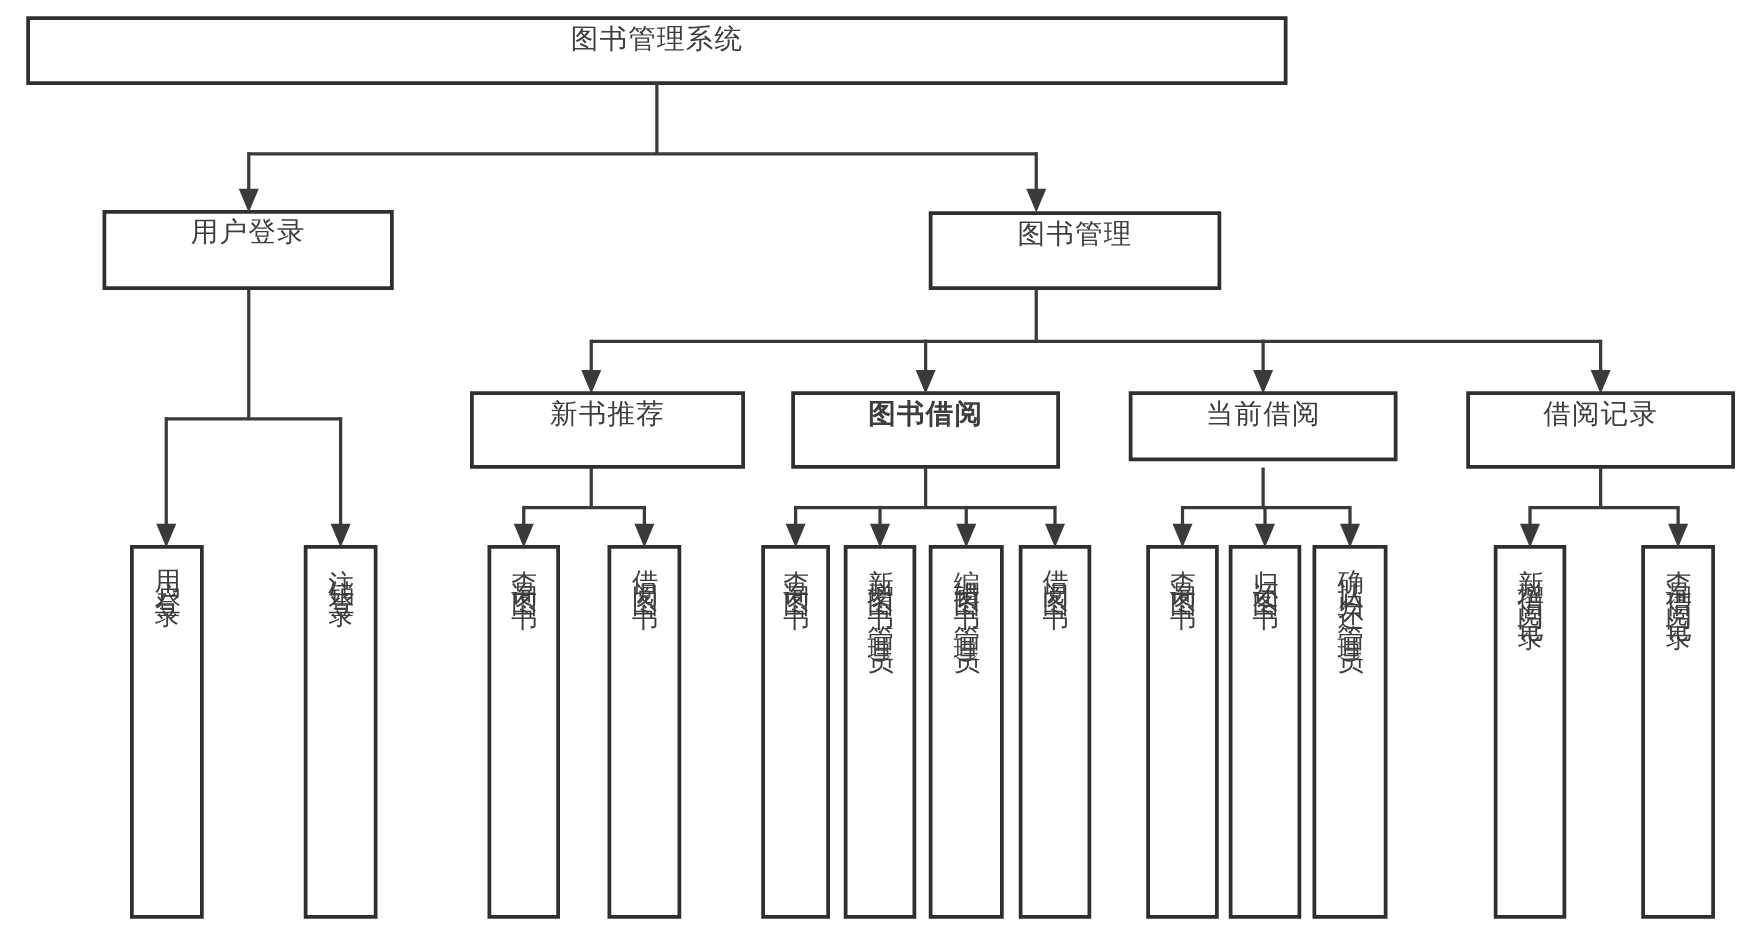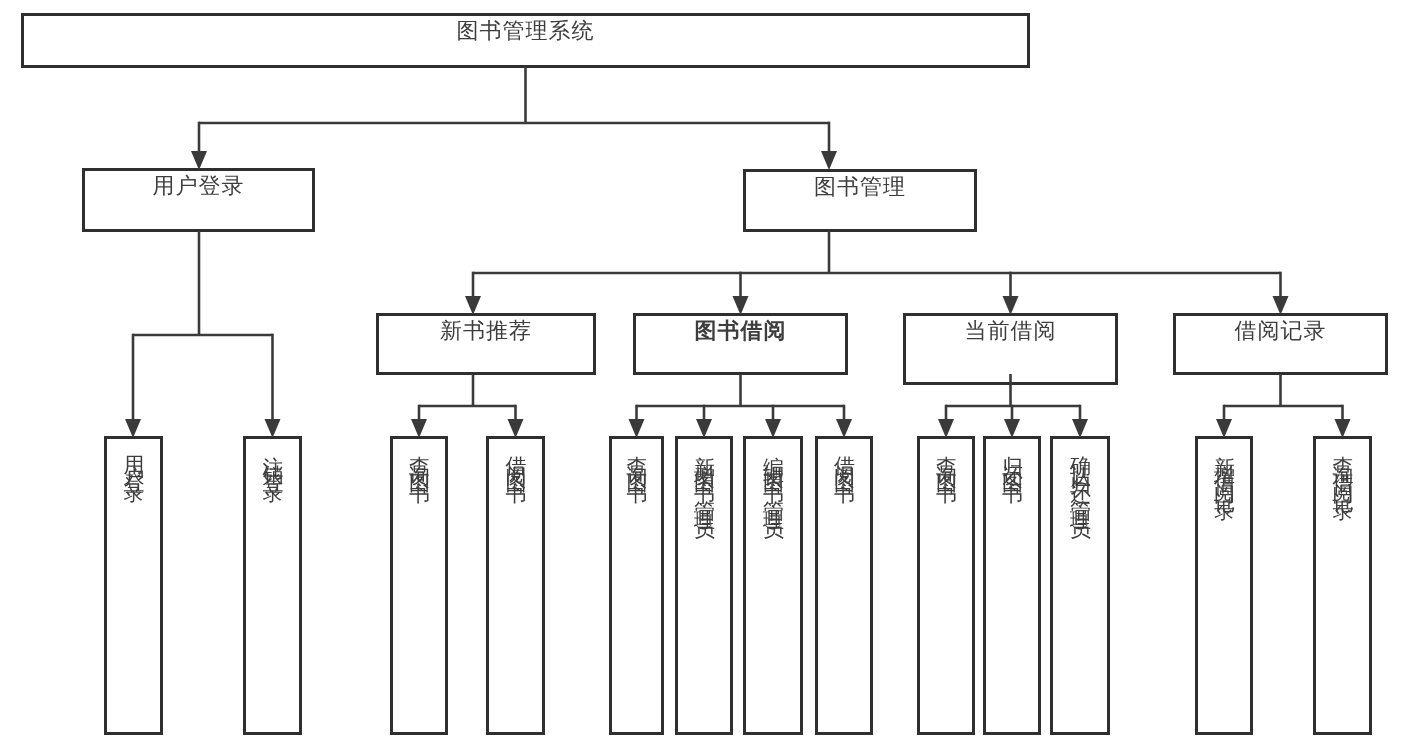"当前借阅" div.node { height: 72px -> 56px }
